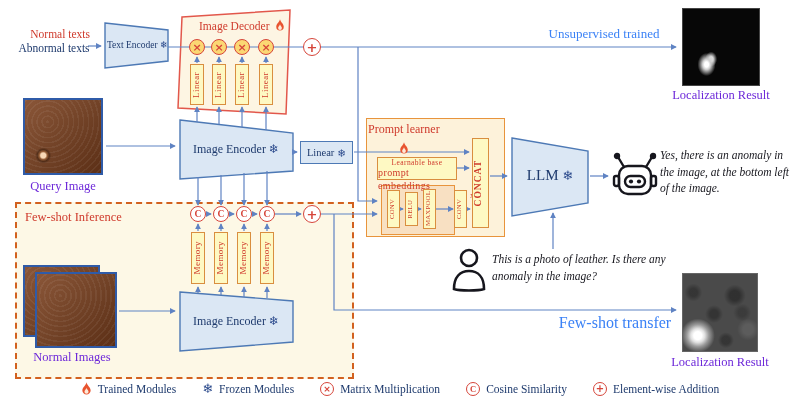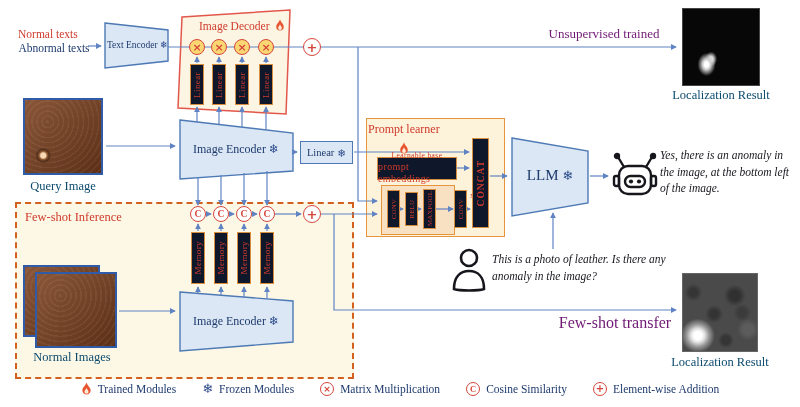"Normal texts" div.abs { text-align: left -> right }
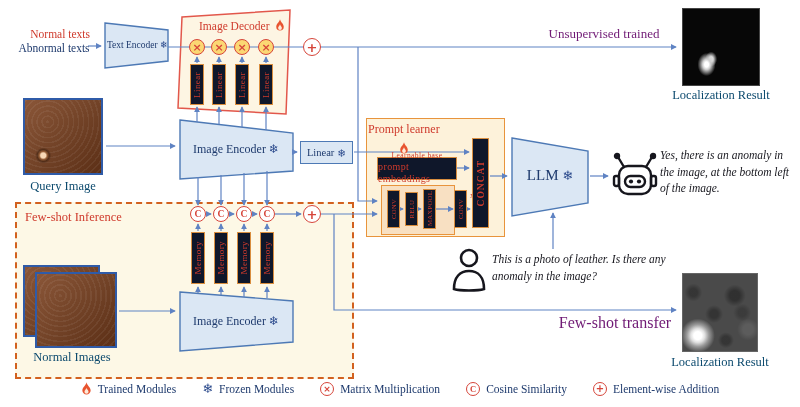"Unsupervised trained" .blk { color: #701a75 -> #3b82f6 }
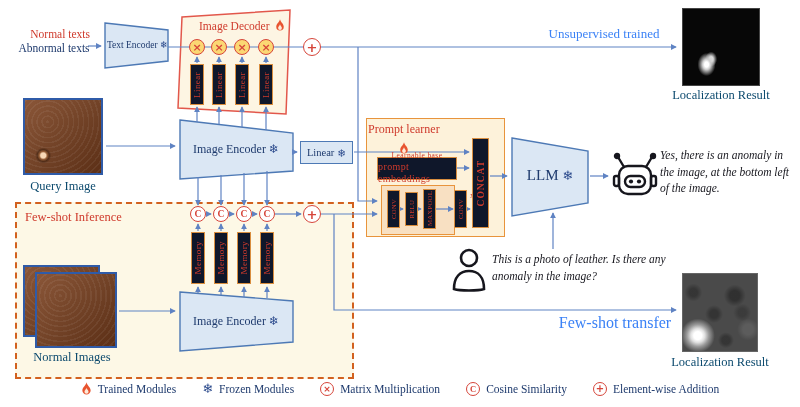"Localization Result" .cap { color: #0c4a6e -> #6d28d9 }
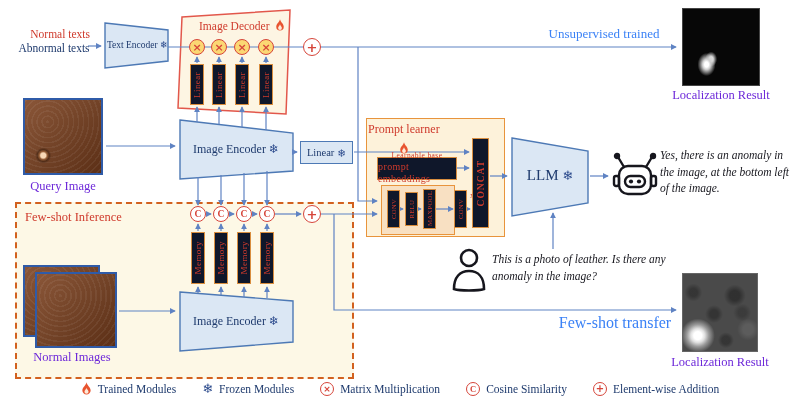"Learnable base" .vbox { background: #0f172a -> #fef9c3; justify-content: center -> space-between }
